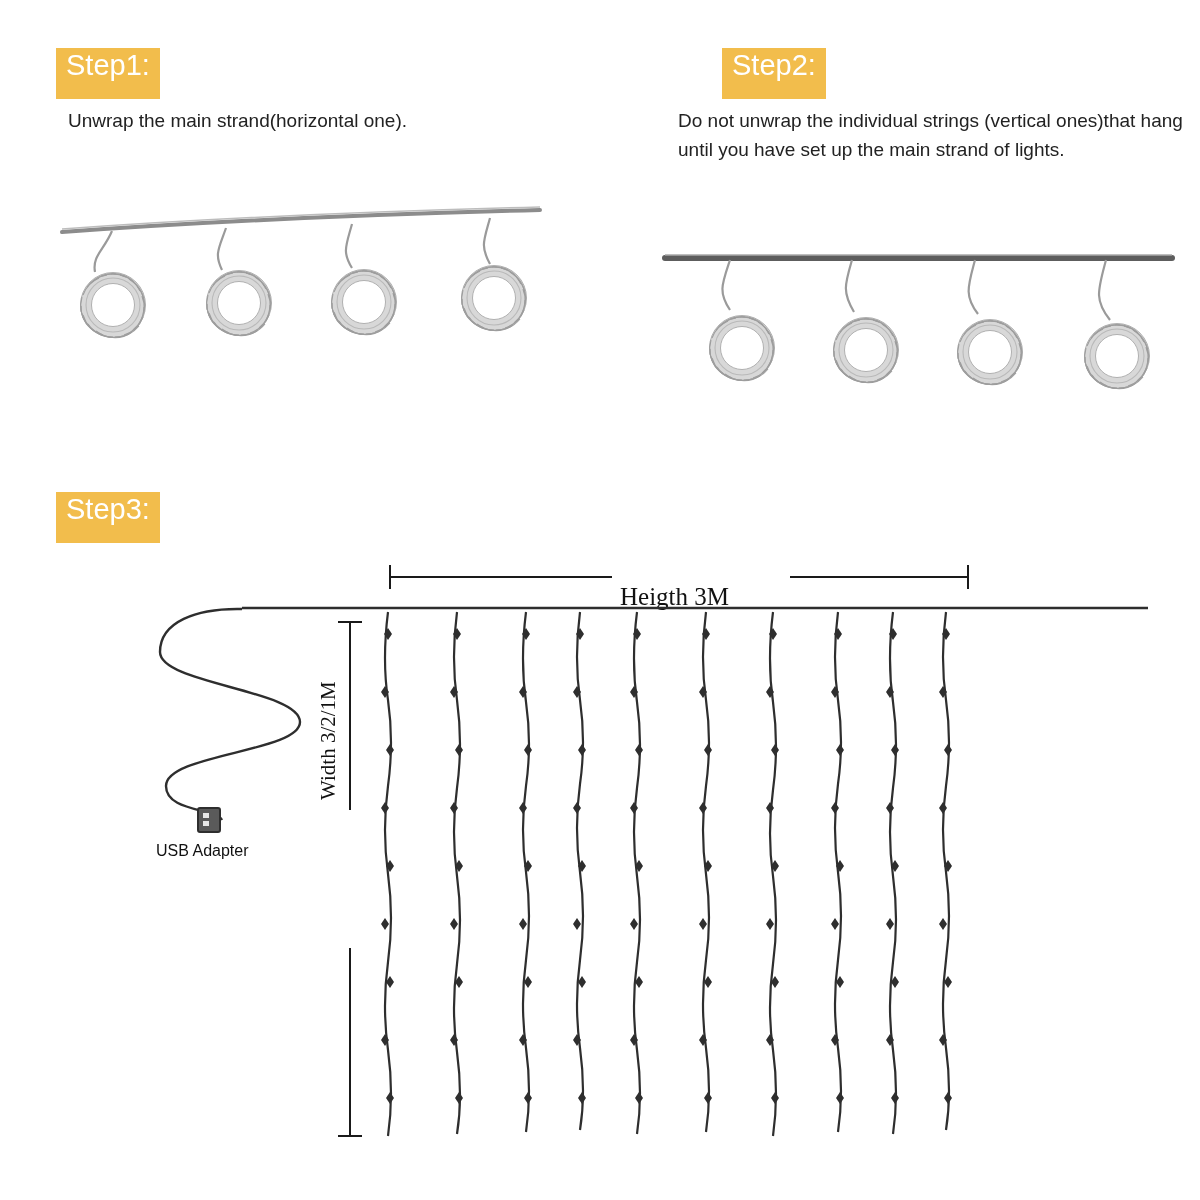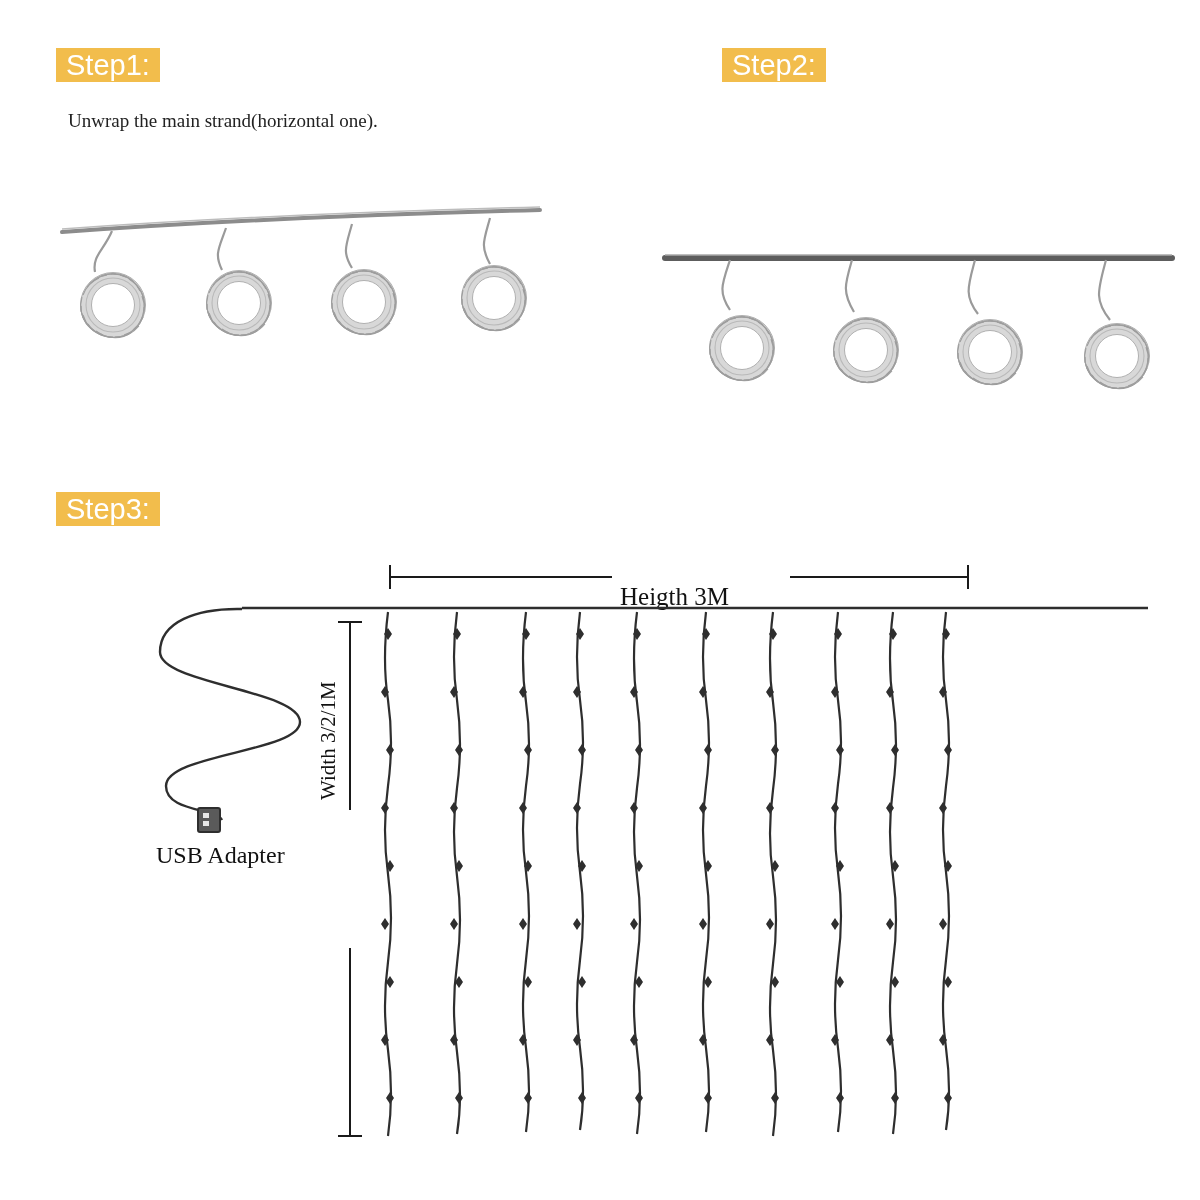"Step1:" .step-tag { padding: 2px 10px 2px 10px -> 2px 10px 19px 10px }
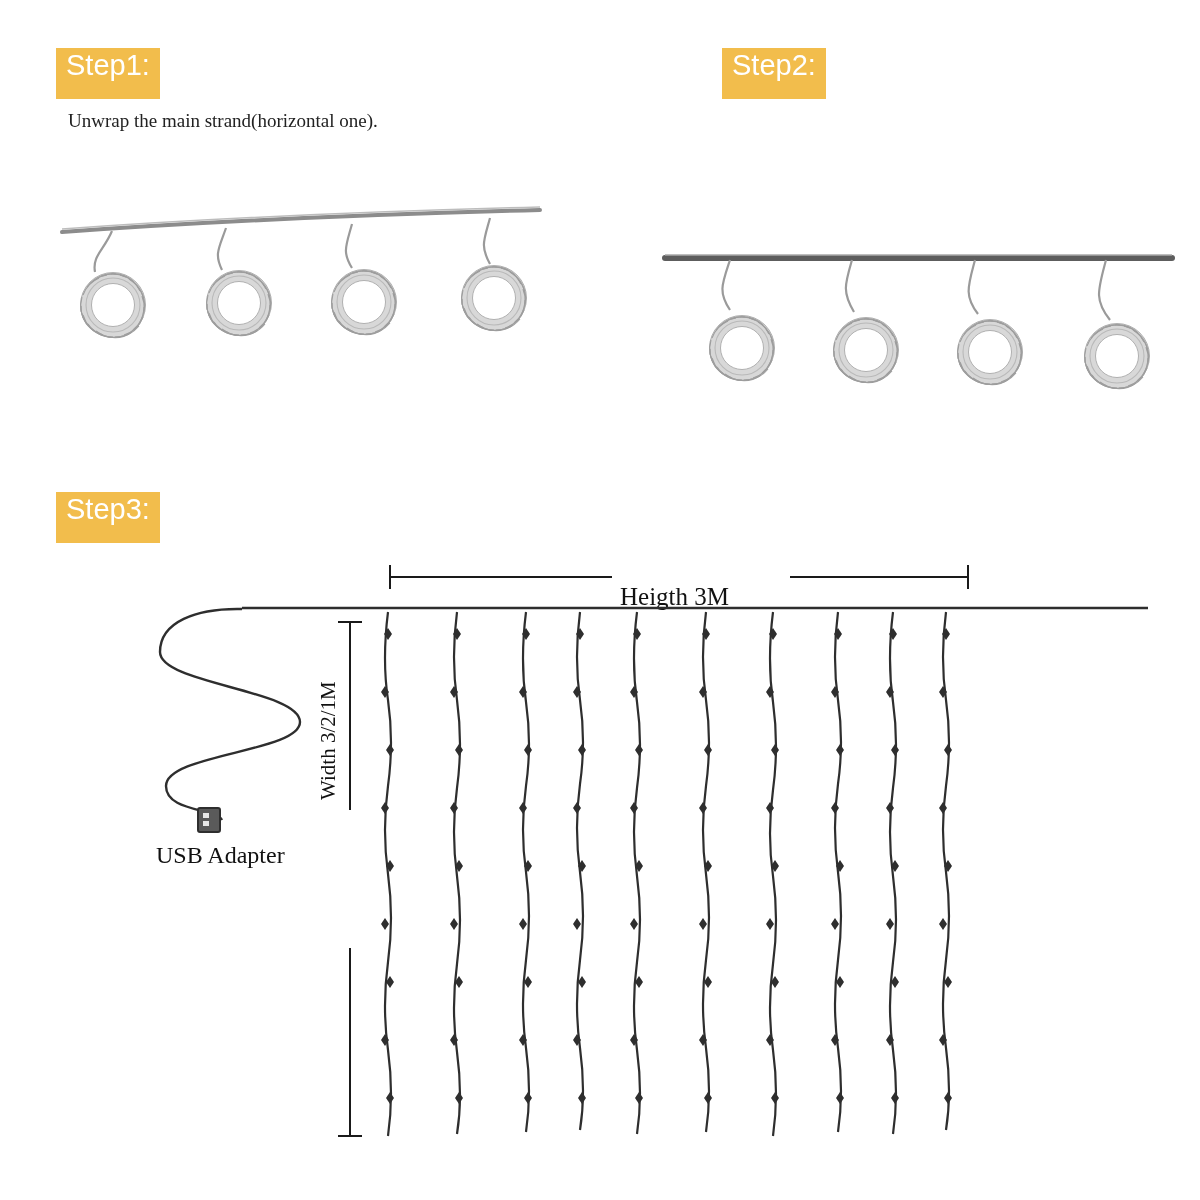"Unwrap the main strand(horizontal one)." .step-body { font-family: Liberation Serif, serif -> none }
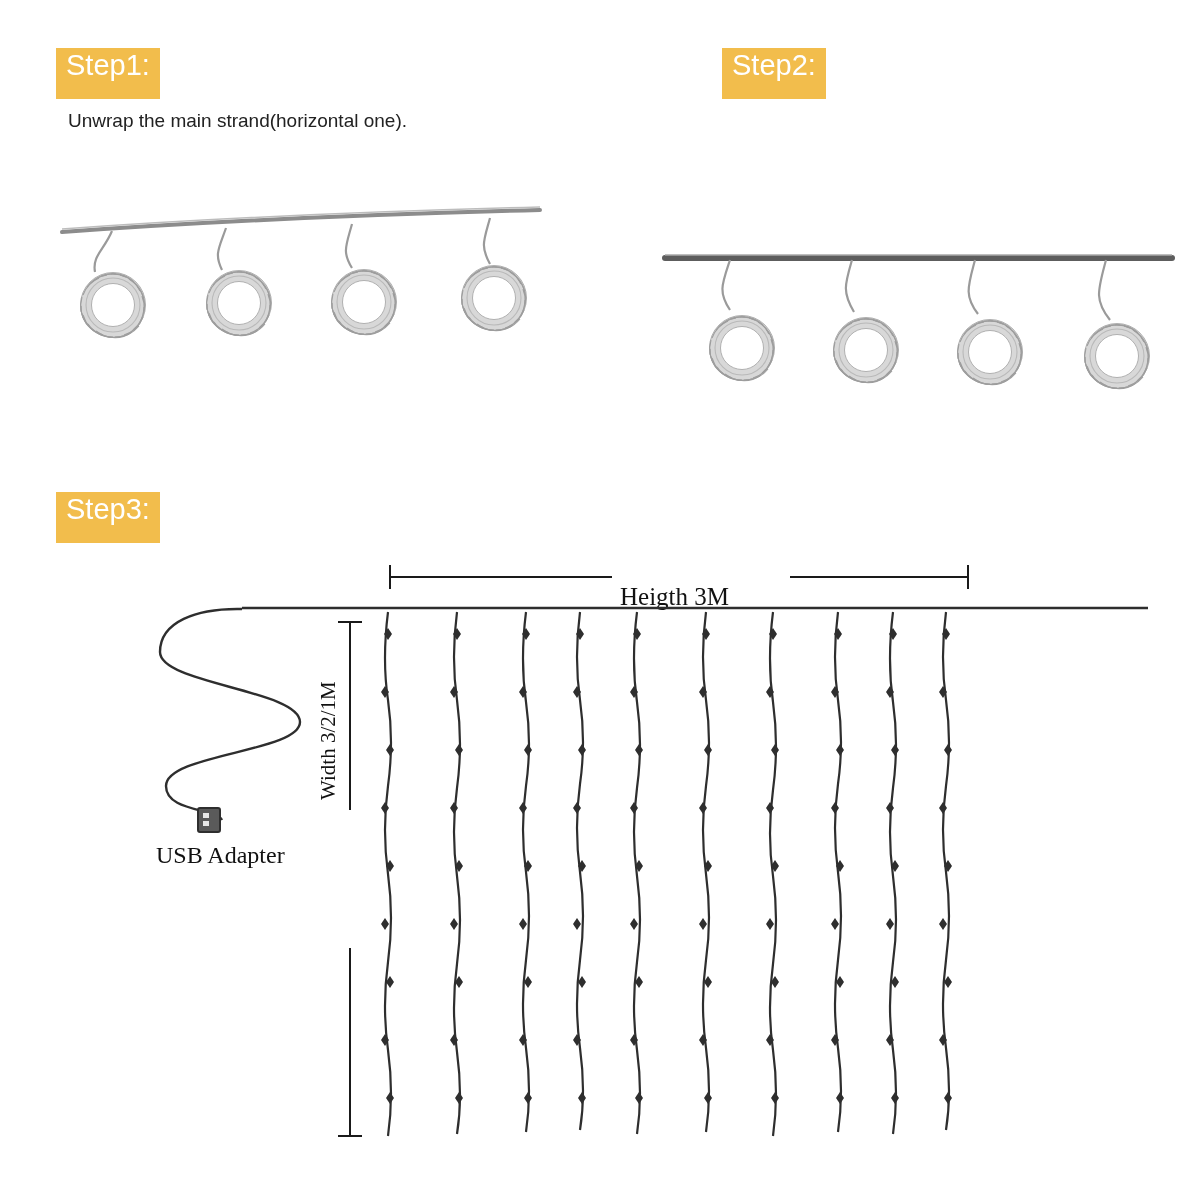"Do not unwrap the individual" div.step-body { html: none -> <div>Do not unwrap the individual strings (vertical ones)that hang until you have set up the main strand of lights.</div> }
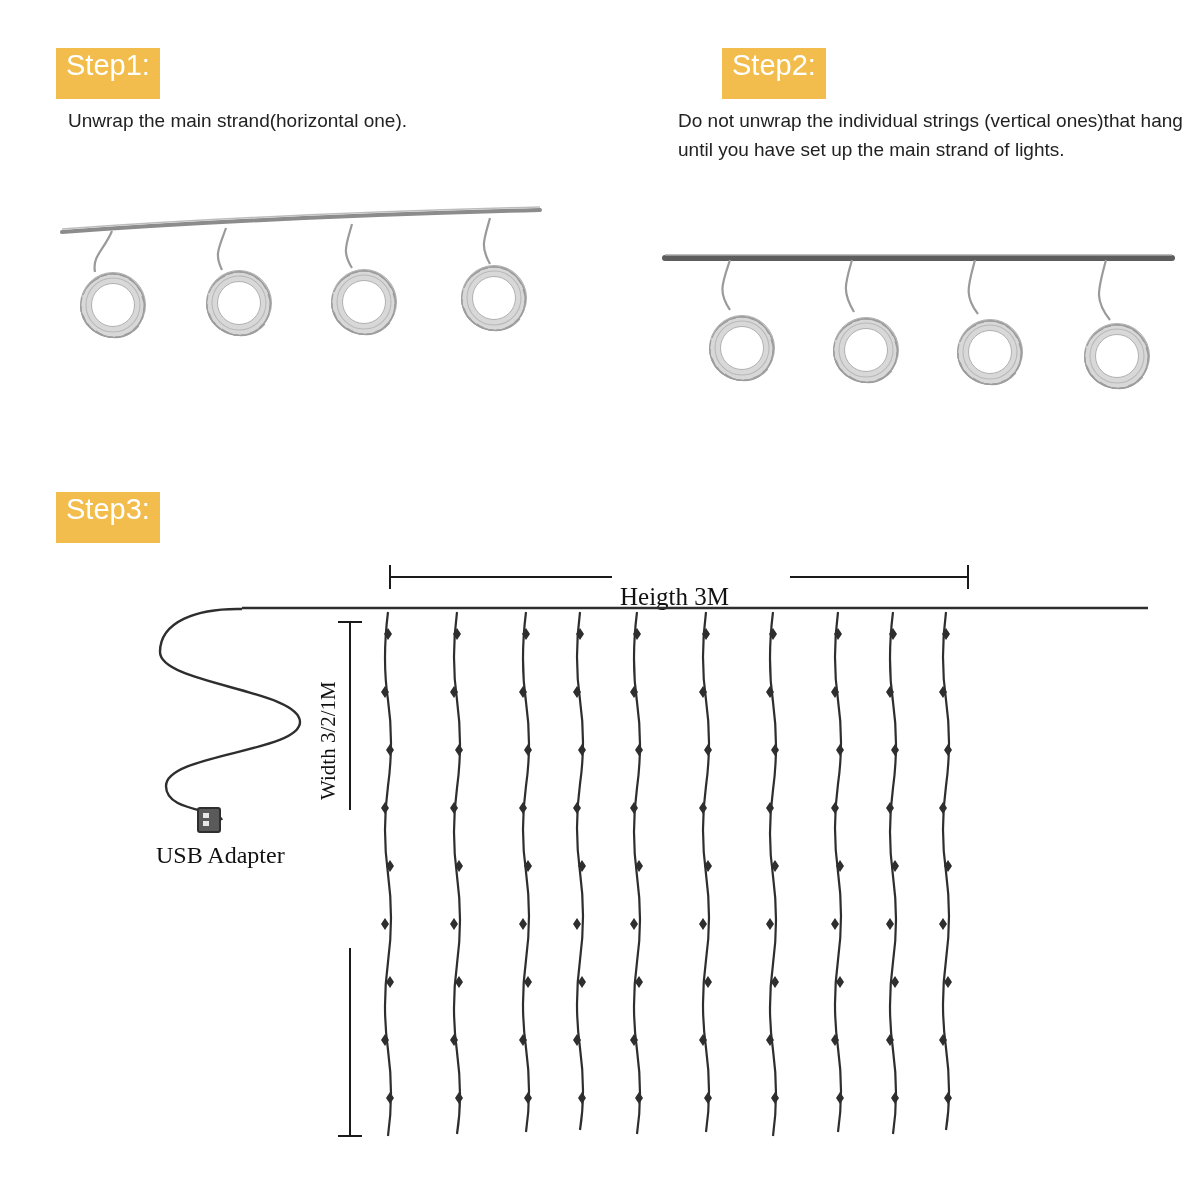"USB Adapter" #label-usb { font-family: Liberation Serif, serif -> Liberation Sans, sans-serif; font-size: 24px -> 16px }
